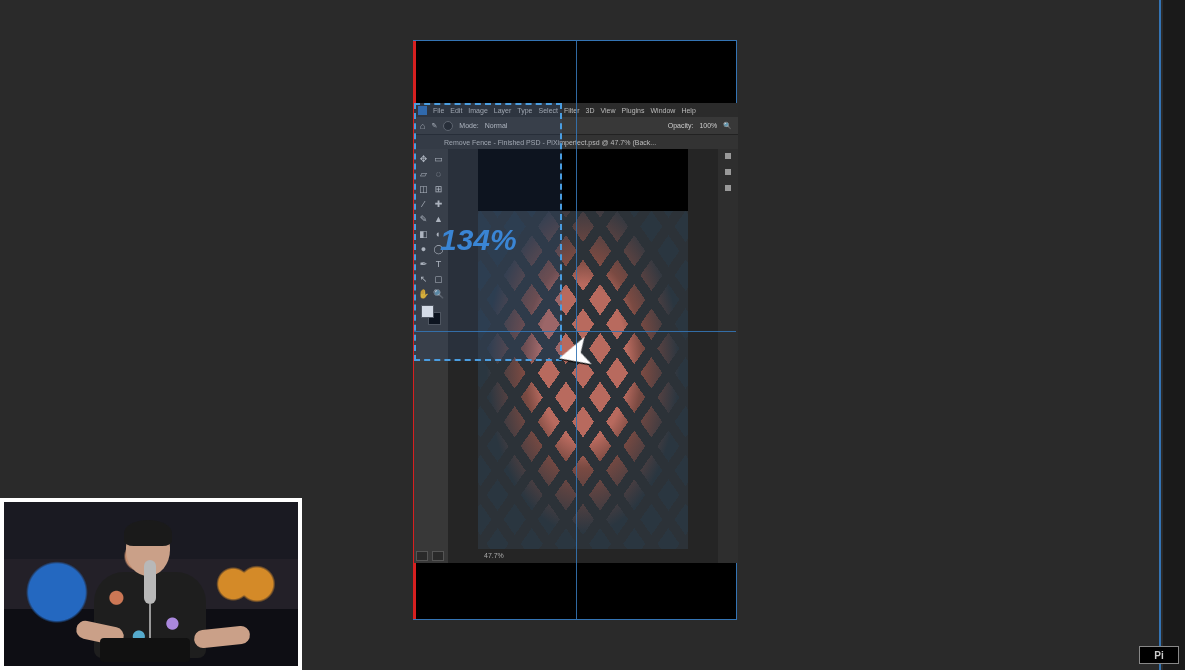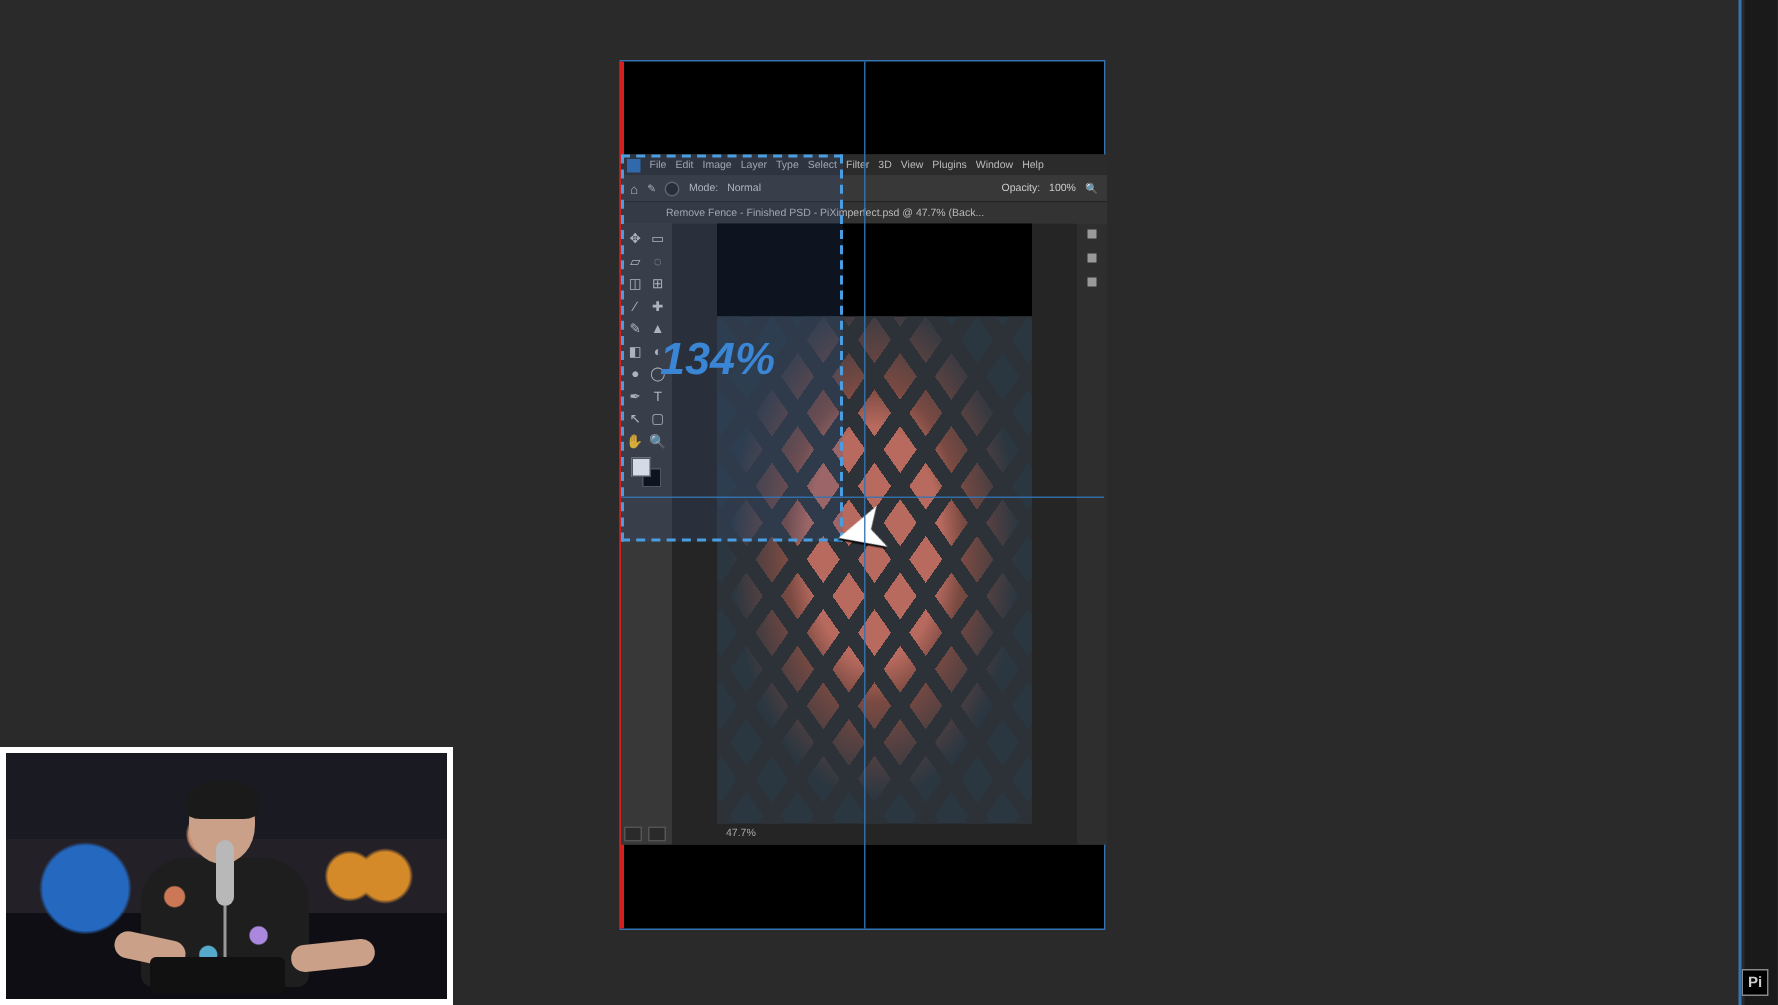"Pi" .watermark { width: 18px -> 40px }
